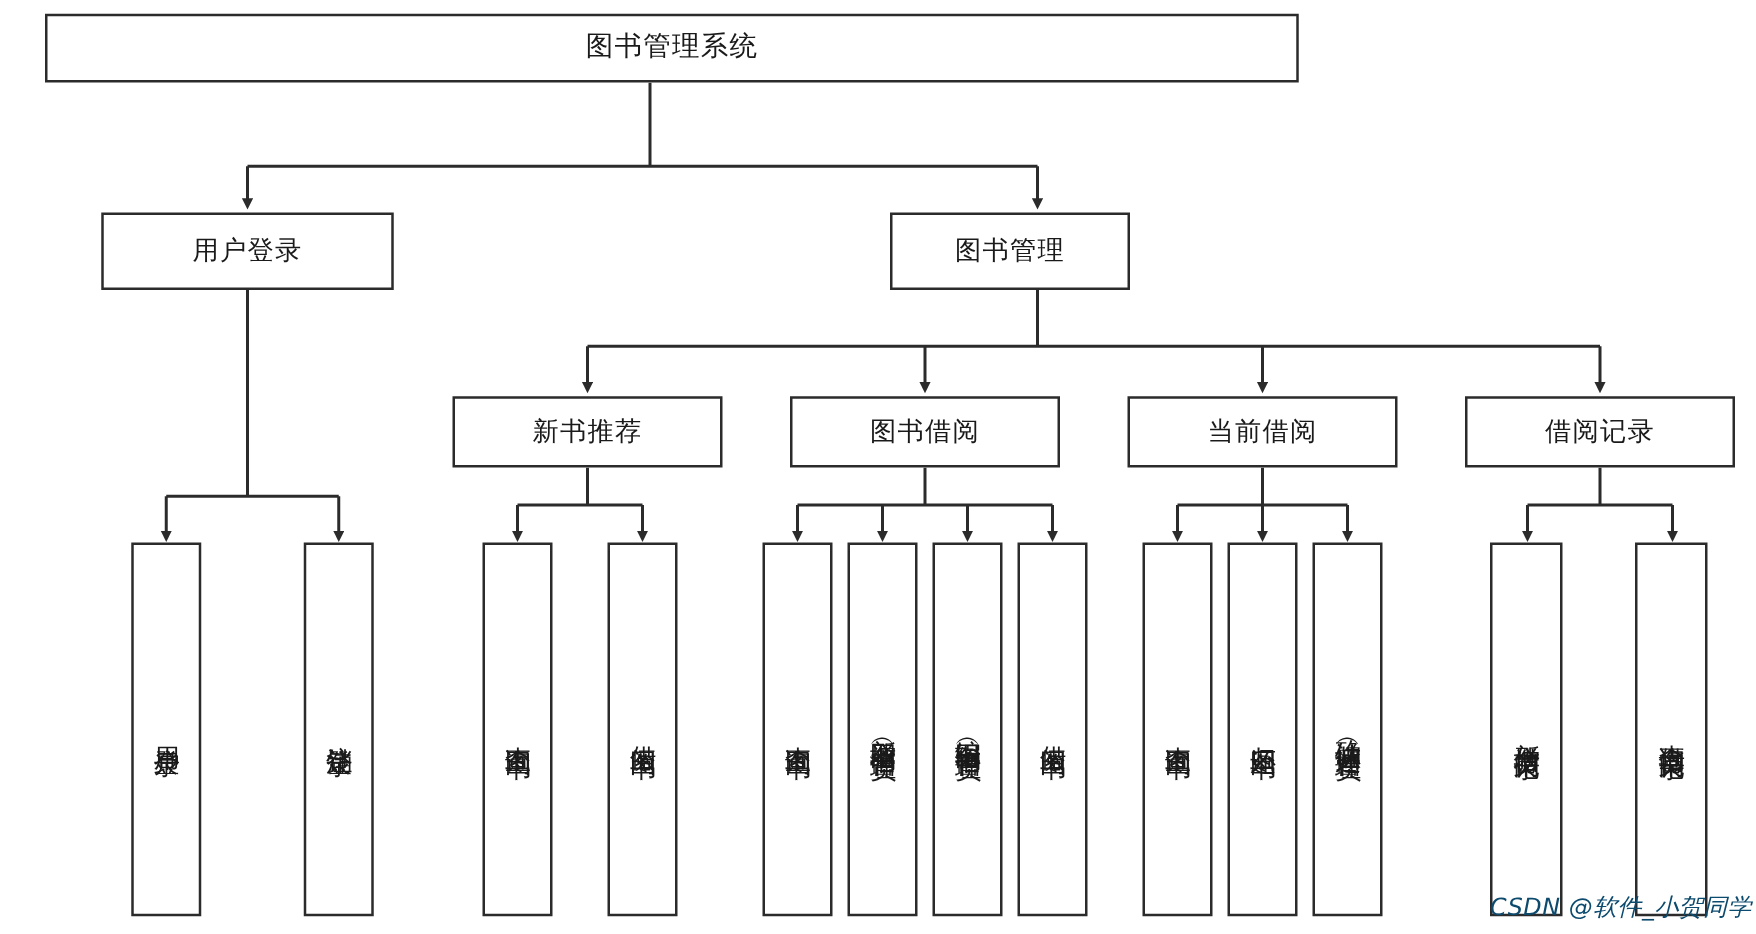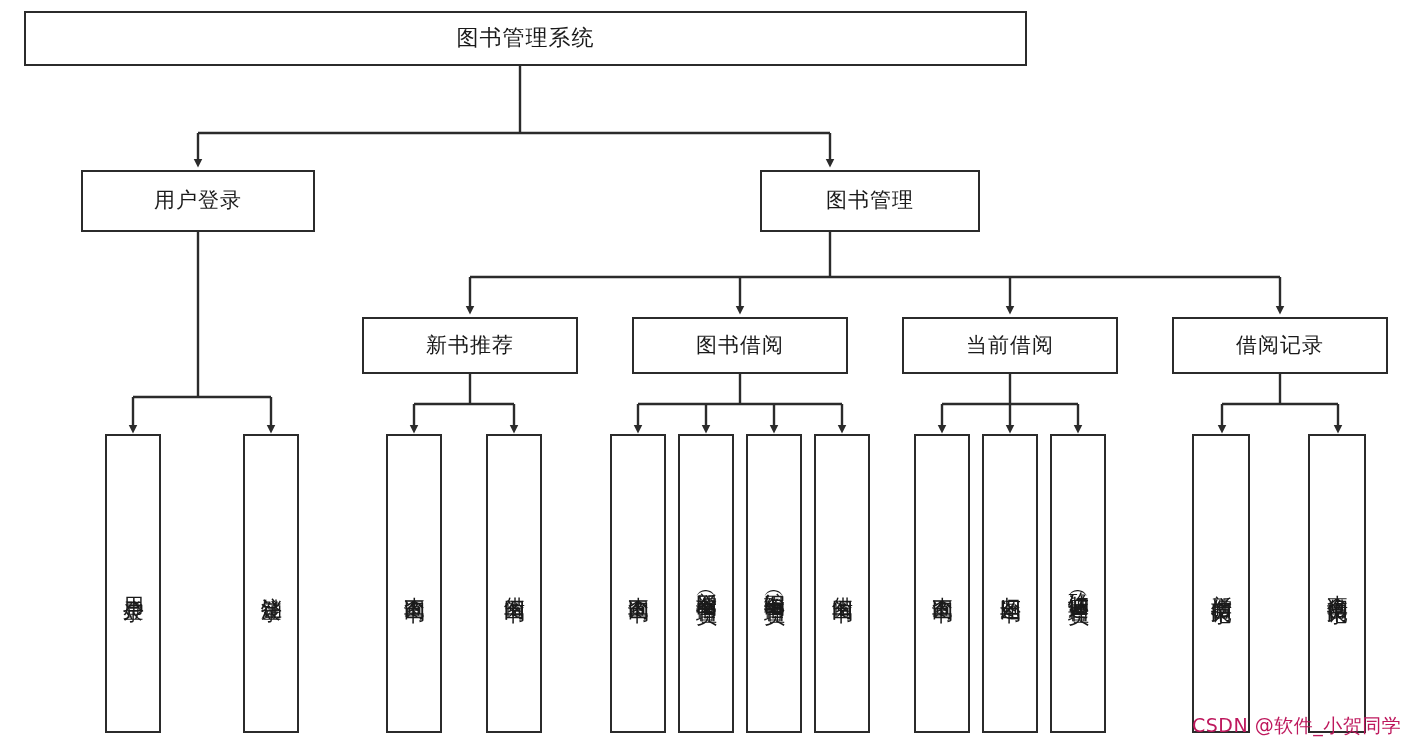"图书管理系统" div.node { left: 24px -> 36px }
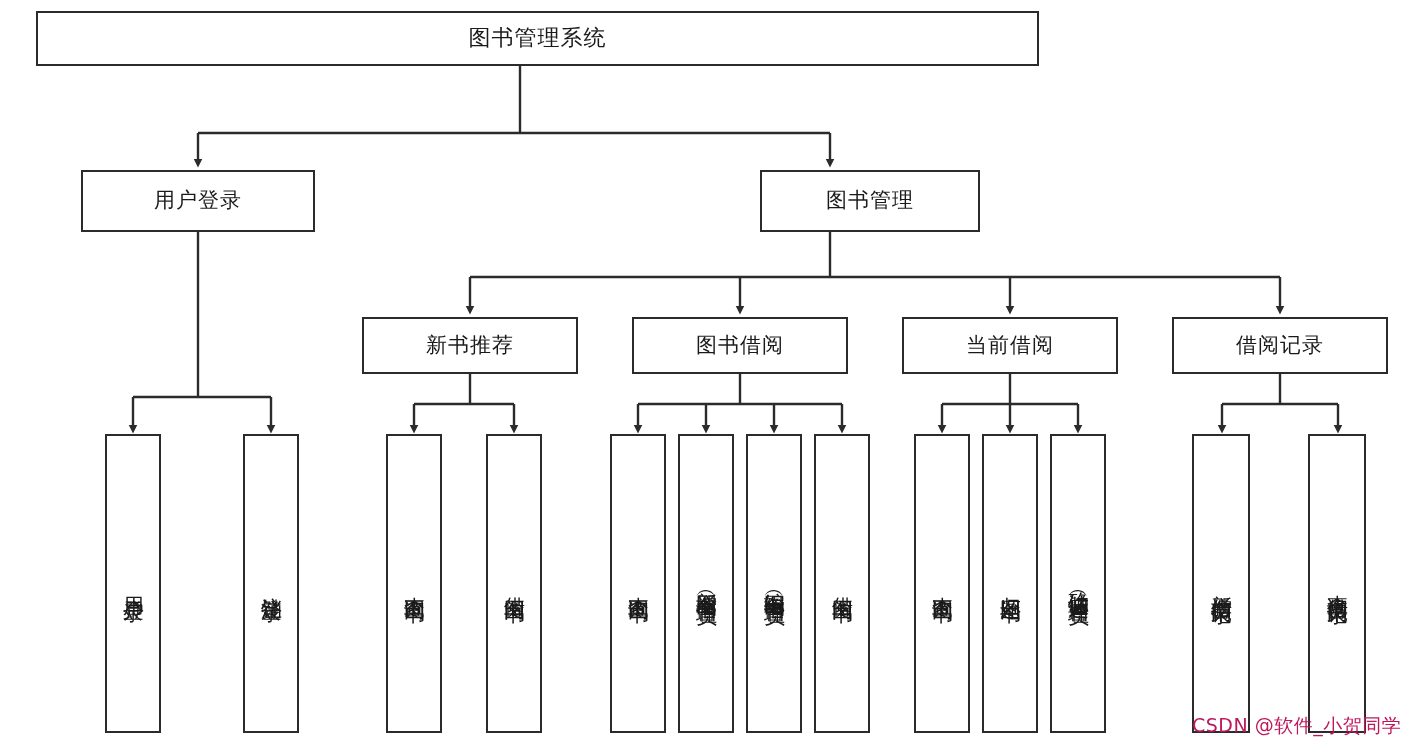"图书管理" div.node { margin-left: 48px -> none; width: 220px -> 192px }
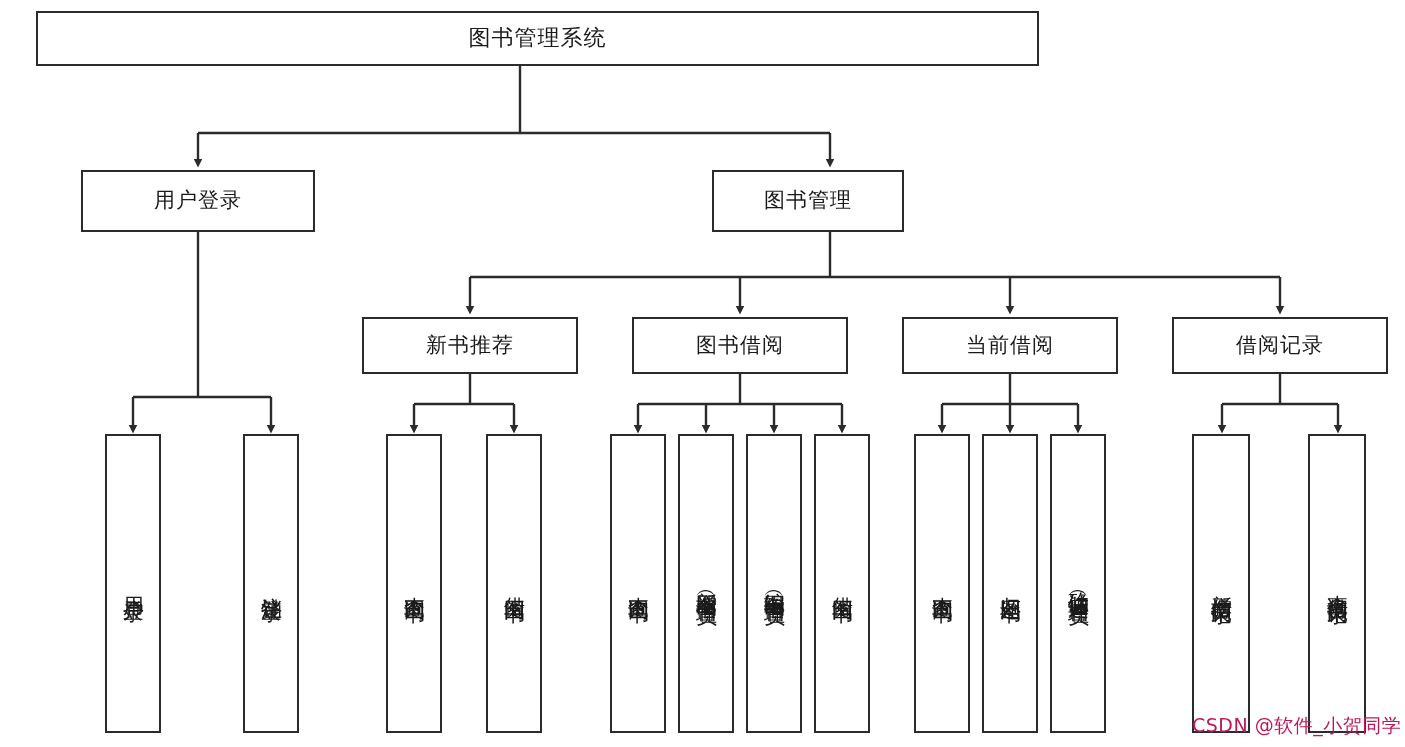"CSDN @软件_小贺同学" .watermark { color: #be185d -> #0c4a6e; font-style: none -> italic }
